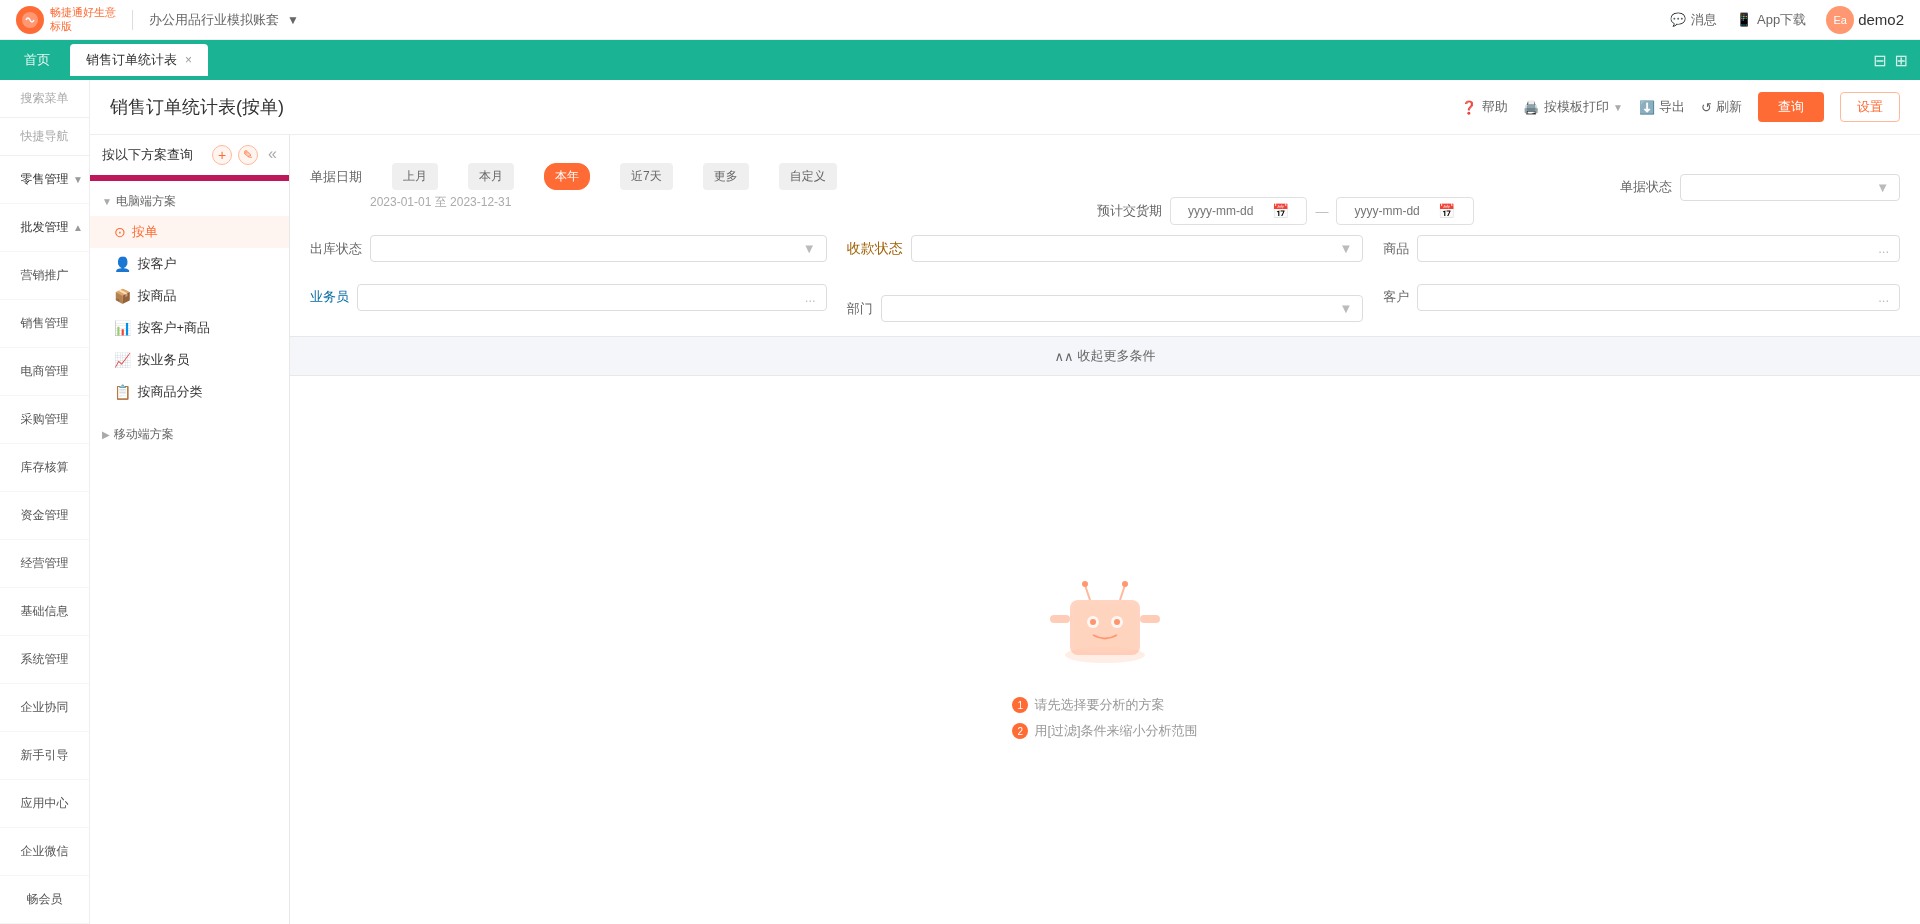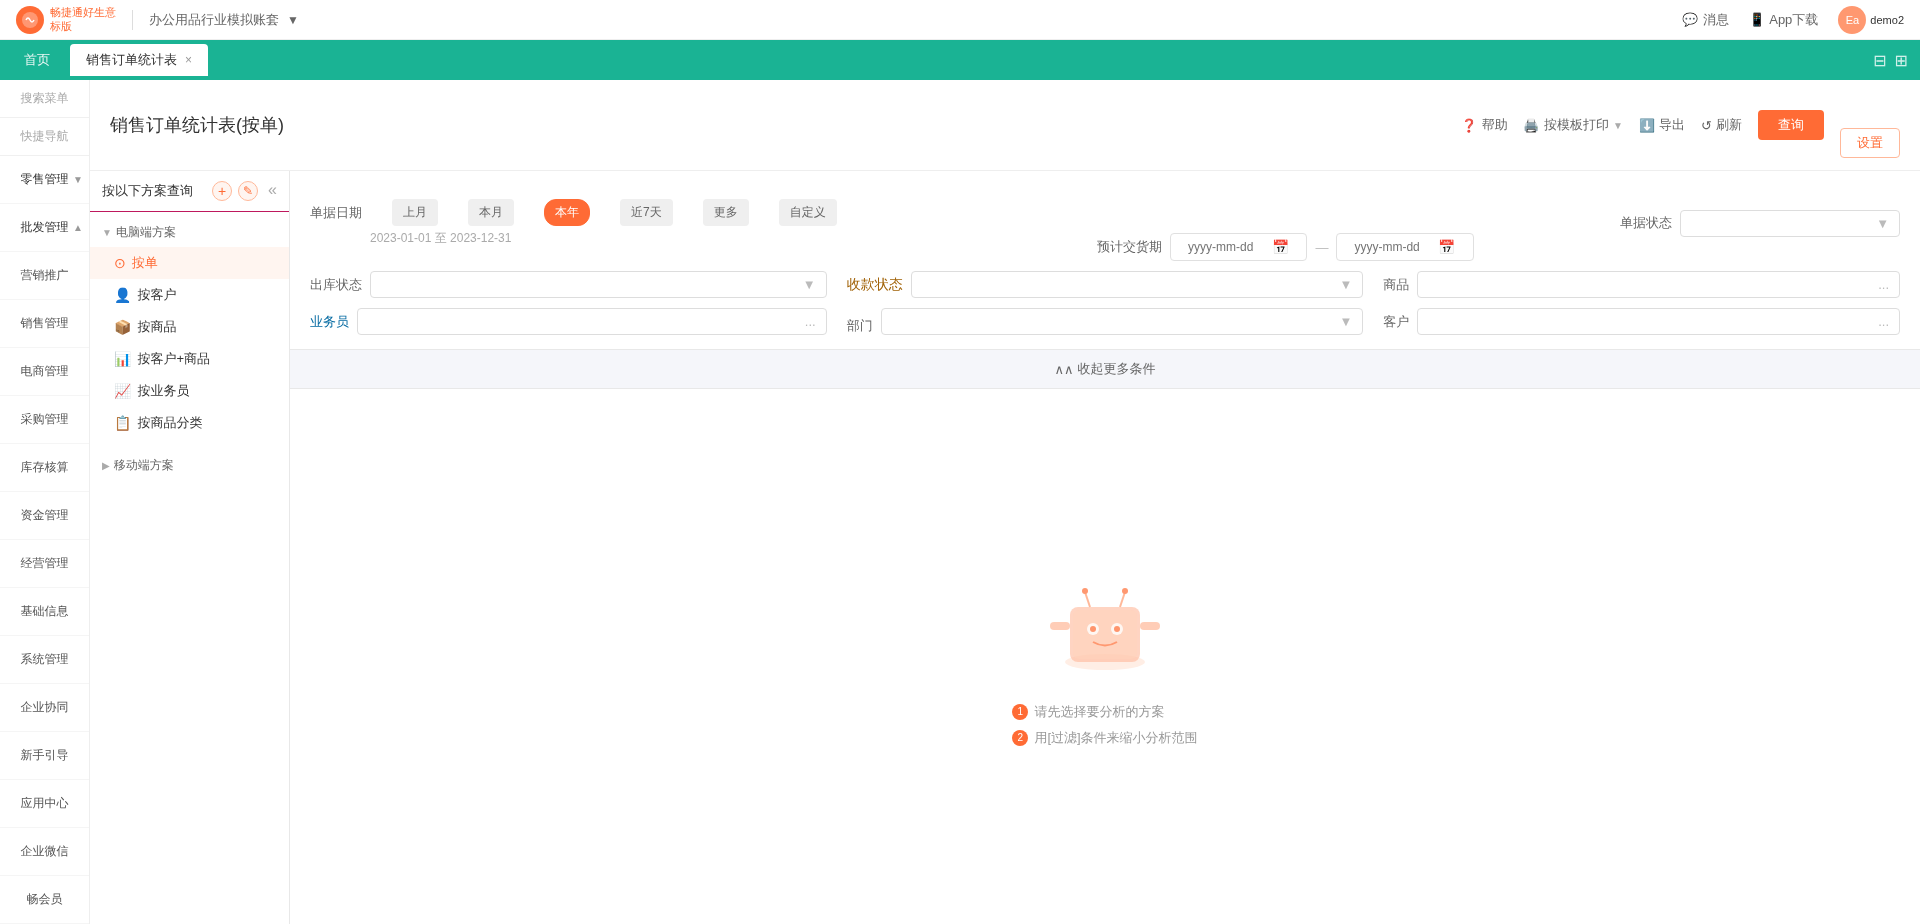"demo2" .user-name { font-size: 11px -> 15px }
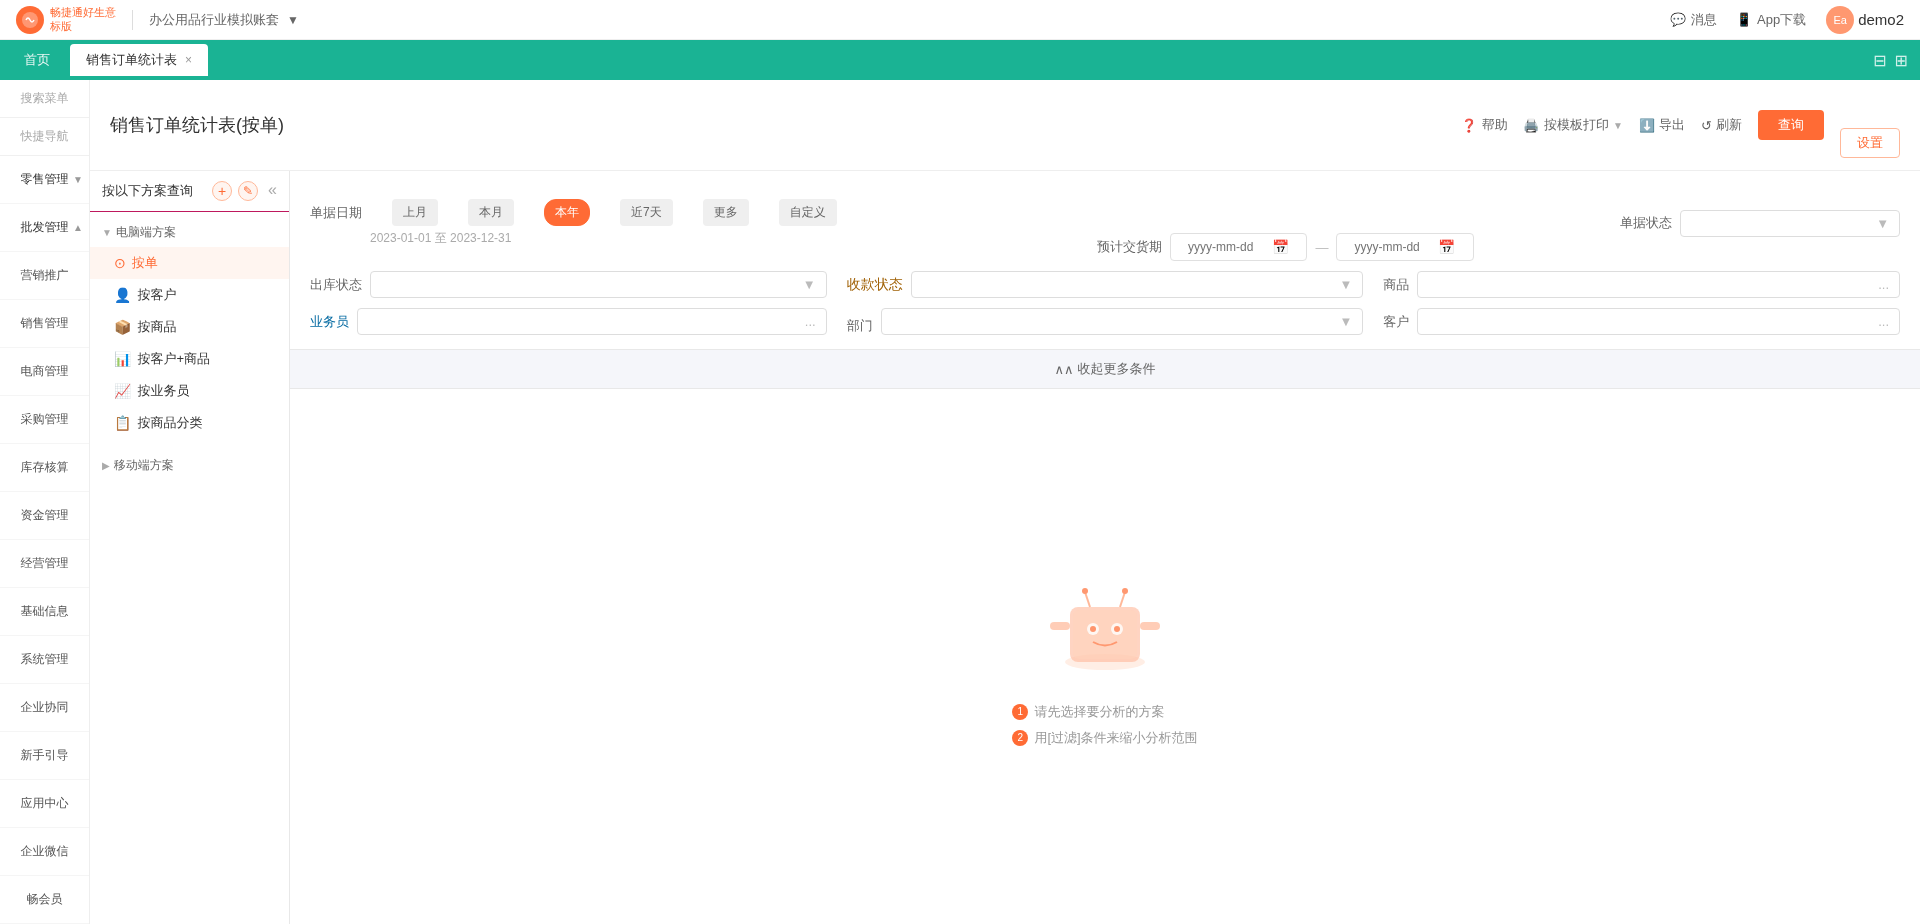"设置" .page-action-secondary { margin-top: 36px -> none }
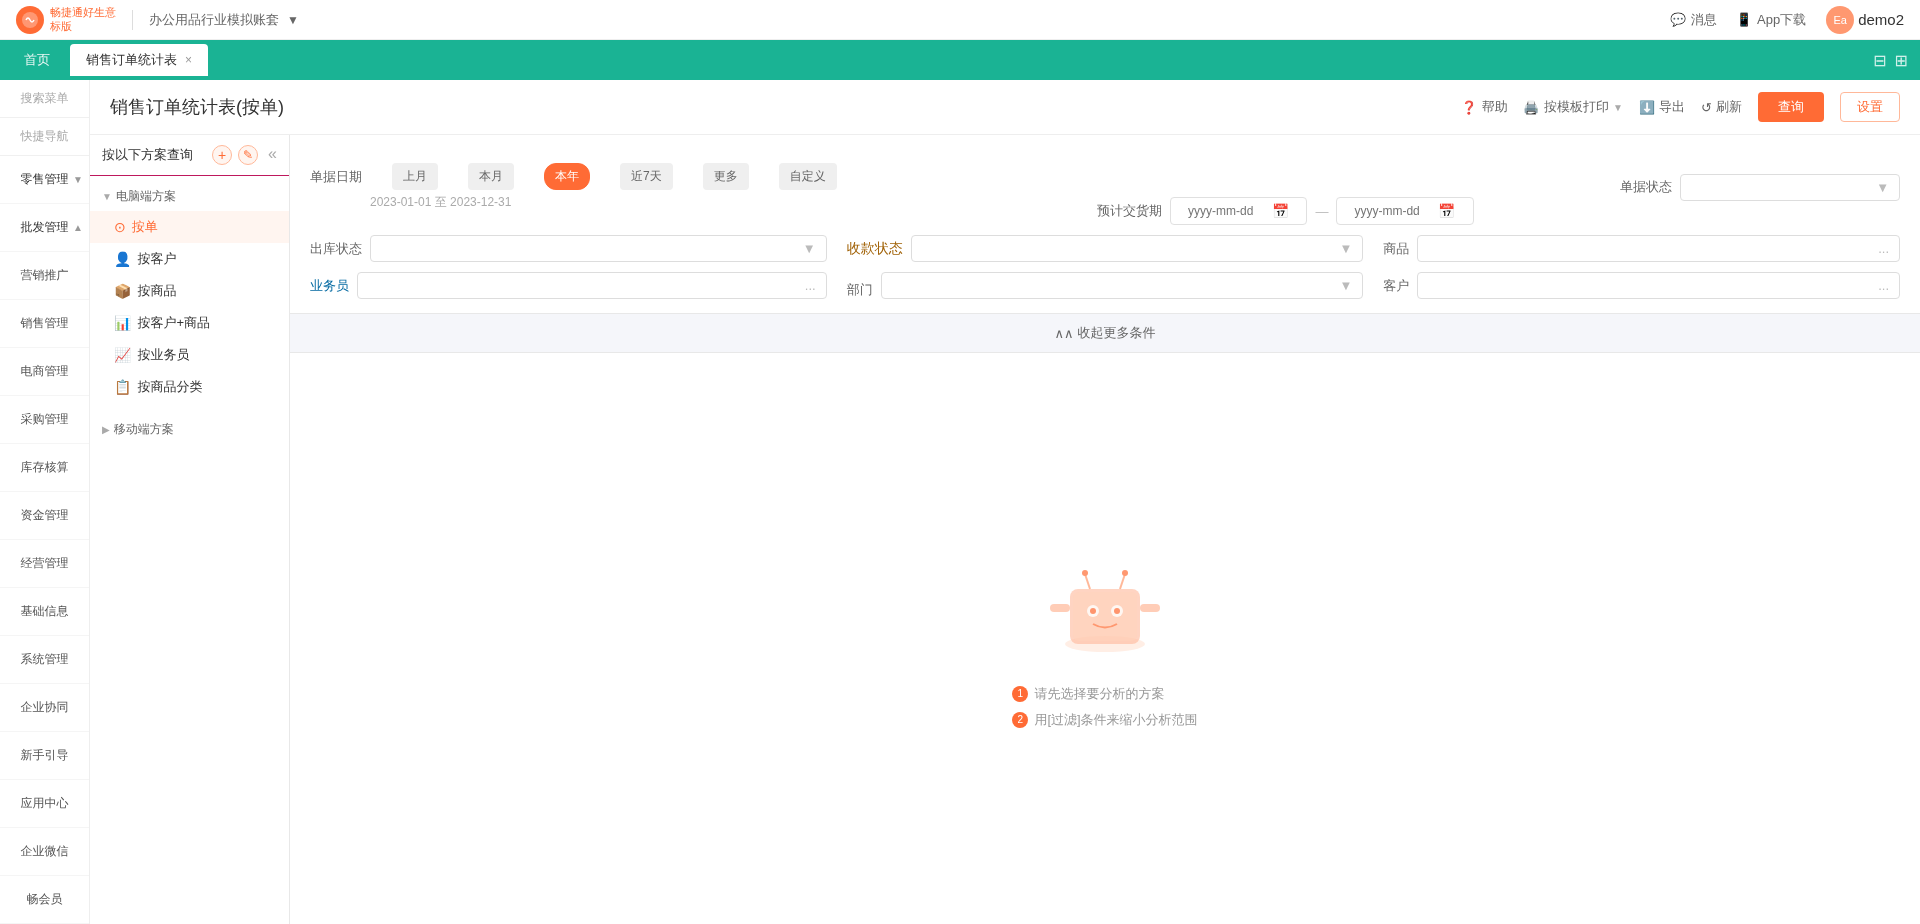"按以下方案查询" .scheme-header { border-bottom: 1px solid #be185d -> 6px solid #be185d }
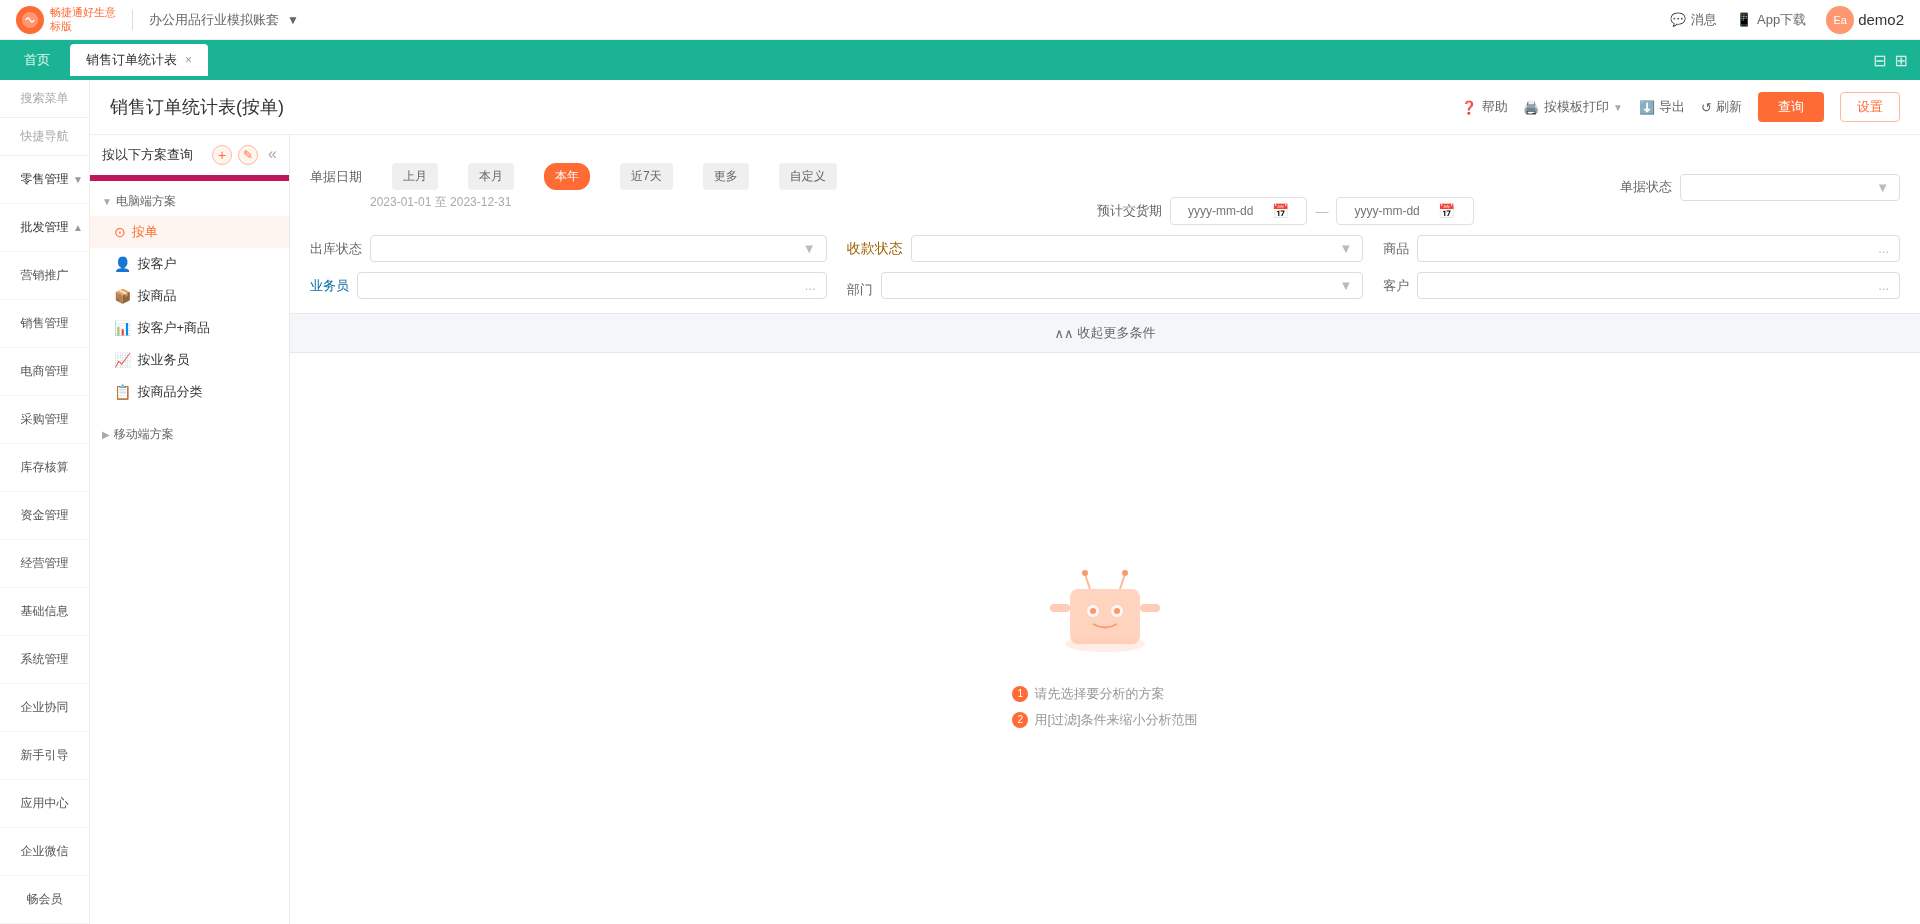"部门" div { align-items: flex-end -> center; margin-top: none -> 23px }
